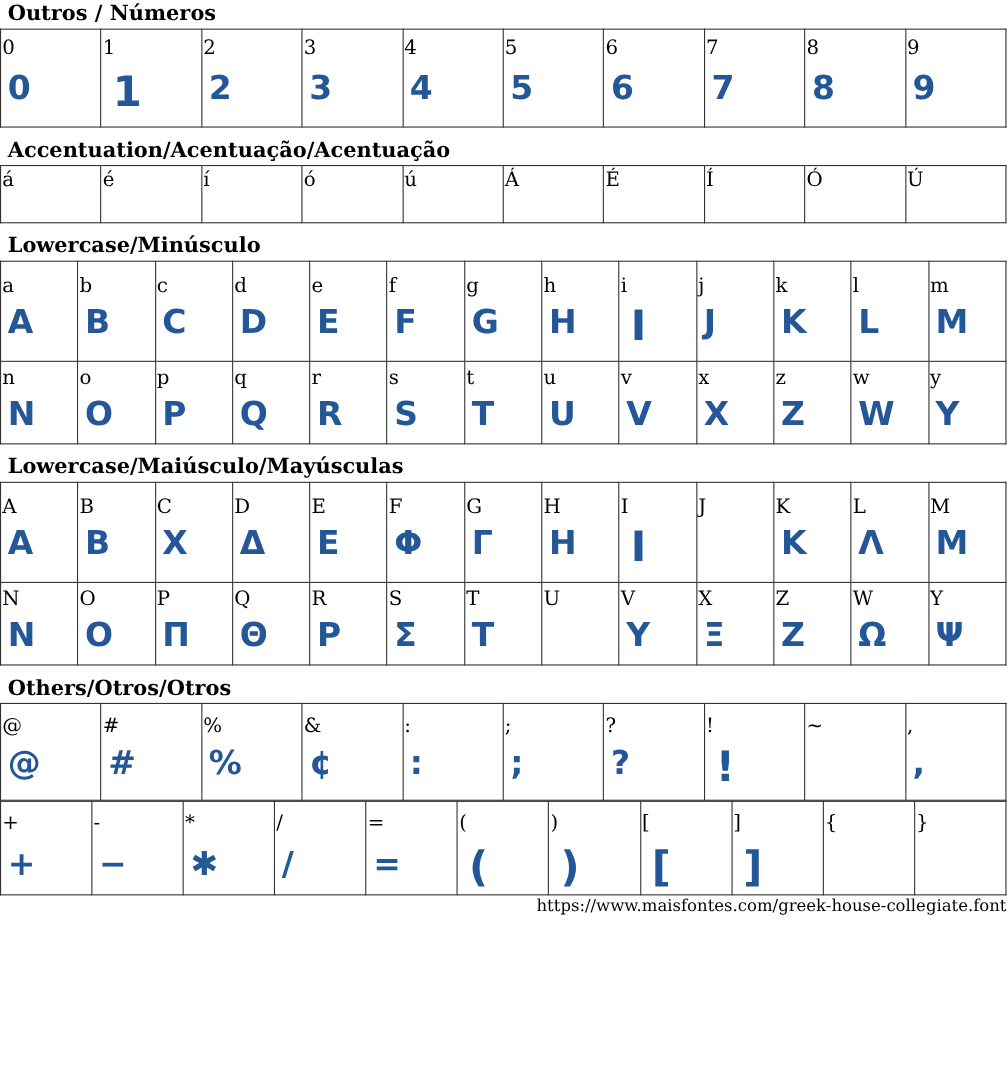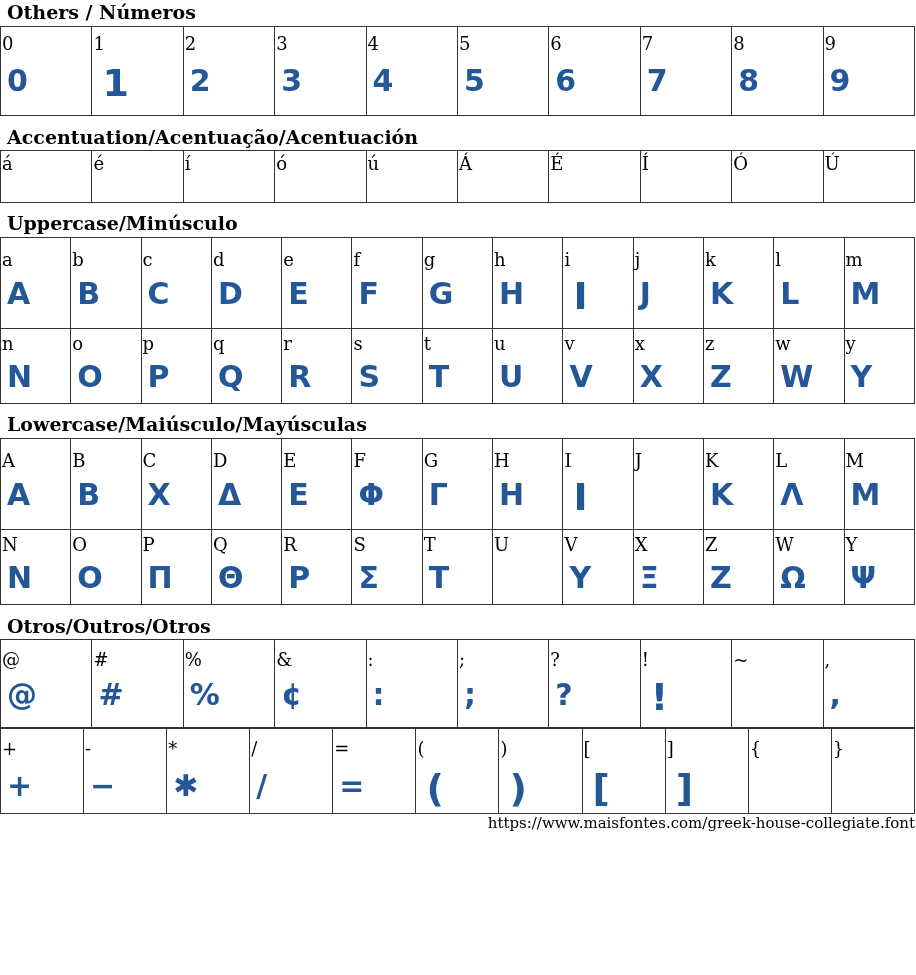"Others / Números" h2.heading { text: Others -> Outros }
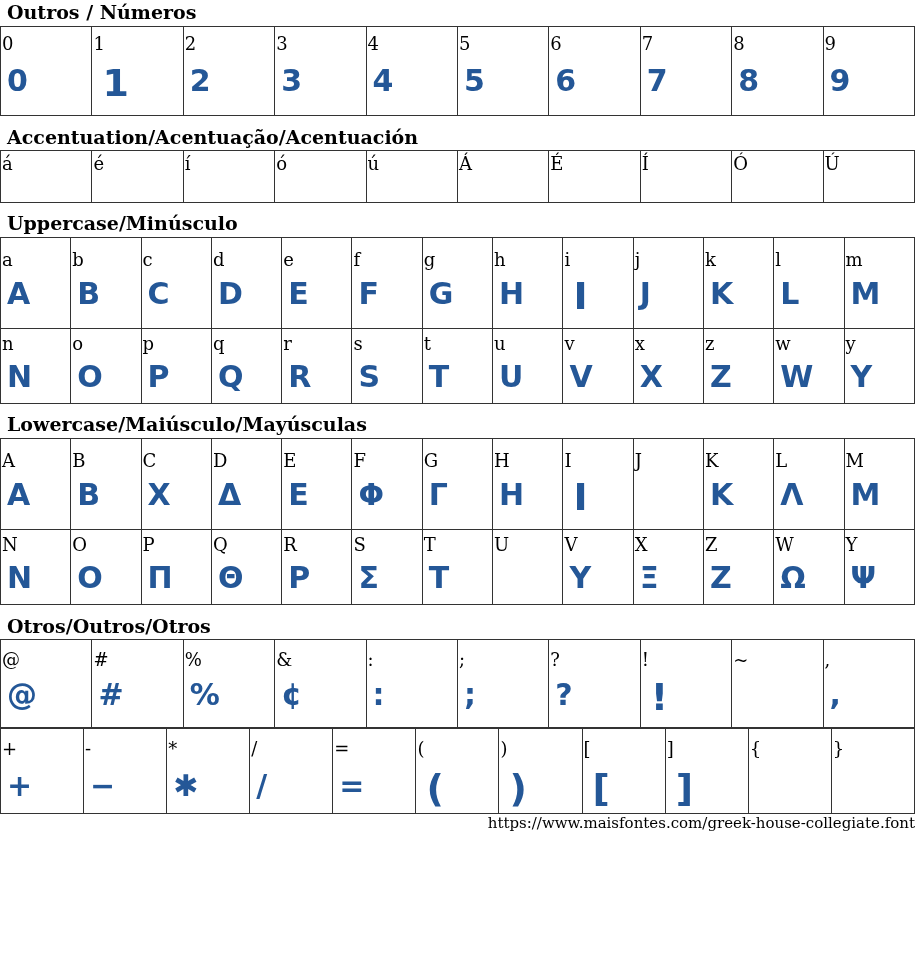"Accentuation/Acentuação/Acentuación" h2.heading { text: Accentuation/Acentuação/Acentuación -> Accentuation/Acentuação/Acentuação }
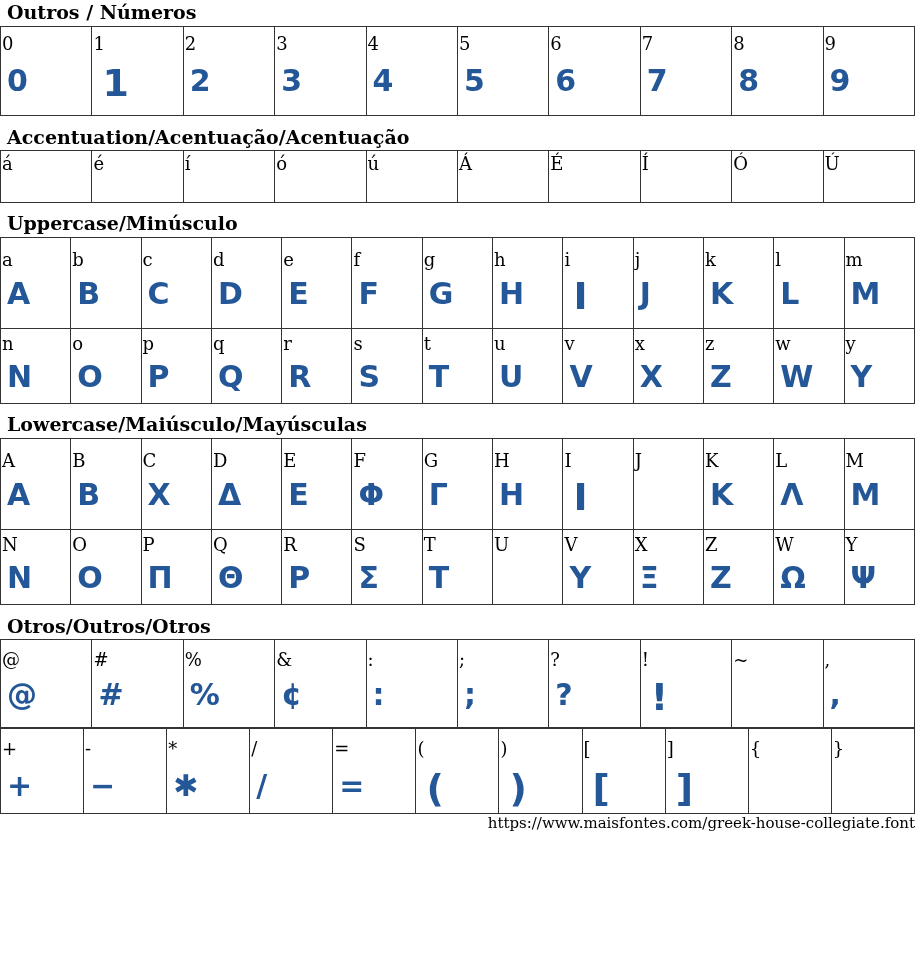"Uppercase/Minúsculo" h2.heading { text: Uppercase/Minúsculo -> Lowercase/Minúsculo }
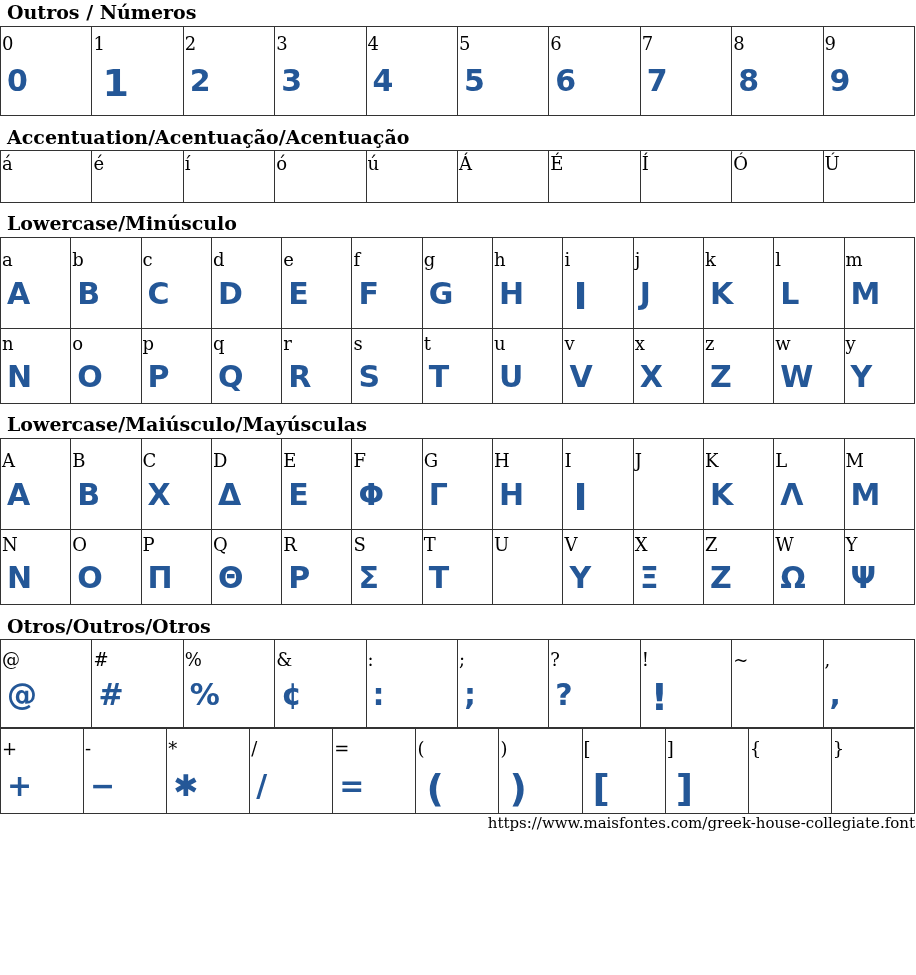"Otros/Outros/Otros" h2.heading { text: Otros/Outros/Otros -> Others/Otros/Otros }
